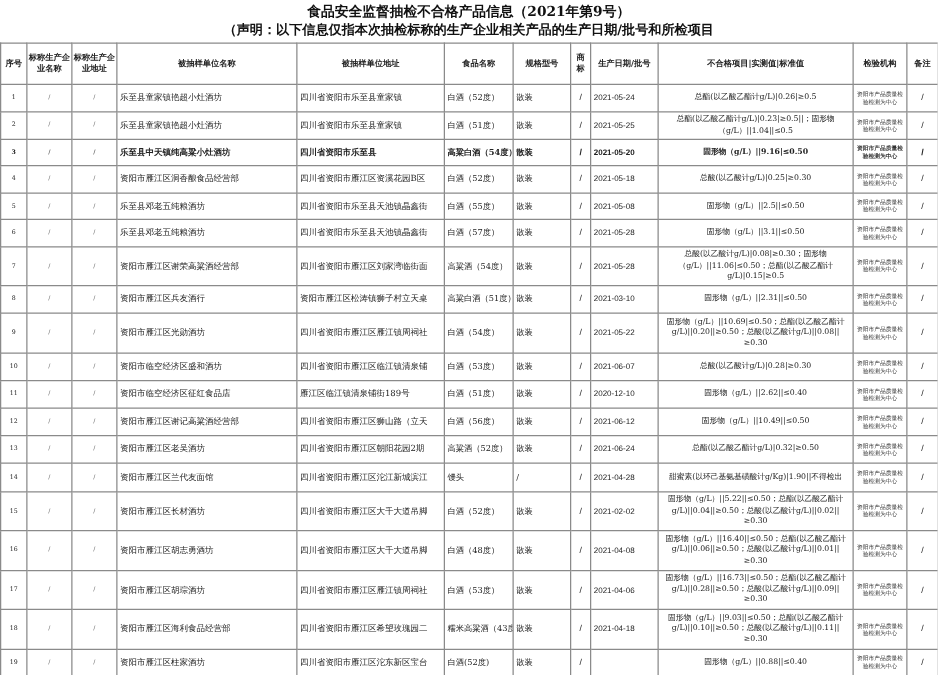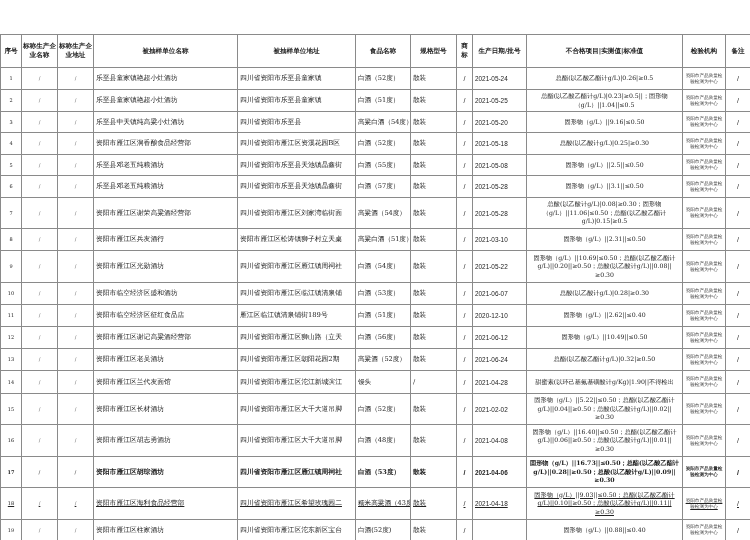"食品安全监督抽检不合格产品信息（2021年第9号）" div.title { html: none -> <div>食品安全监督抽检不合格产品信息（2021年第9号）</div> }
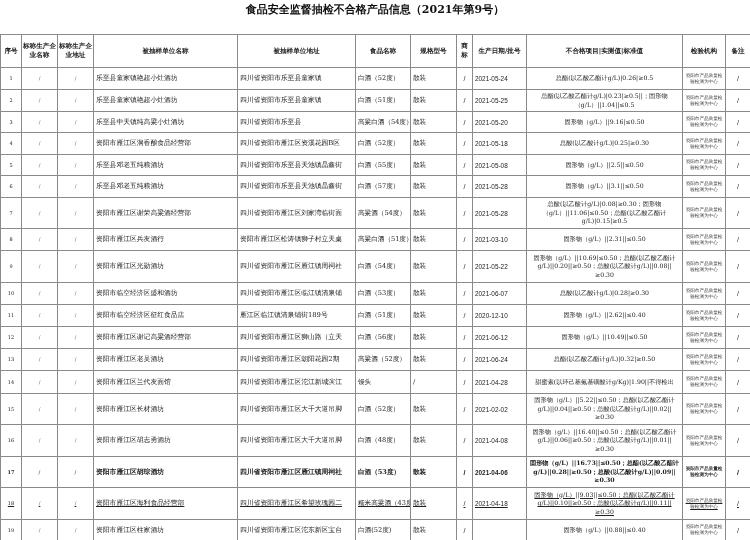"（声明：以下信息仅指本次抽检标称的生产企业相关产品的生产日期/批号和所检项目" div.subtitle { html: none -> <div>（声明：以下信息仅指本次抽检标称的生产企业相关产品的生产日期/批号和所检项目</div> }
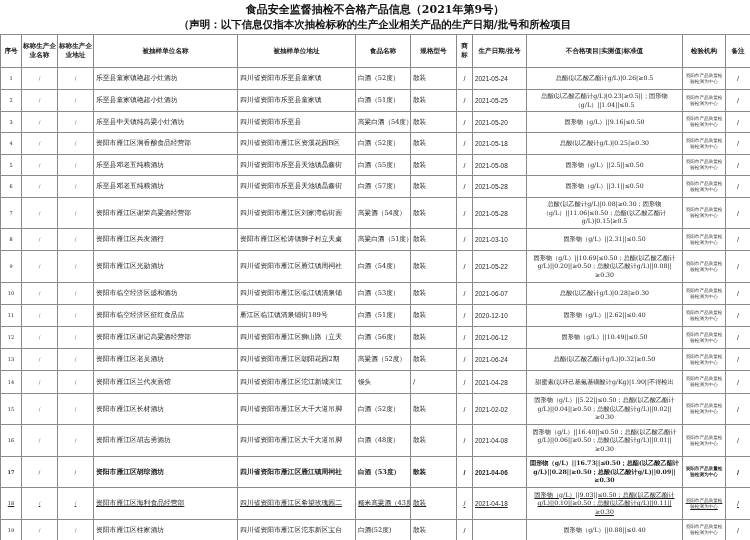"乐至县中天镇纯高粱小灶酒坊" tr { font-weight: none -> bold }
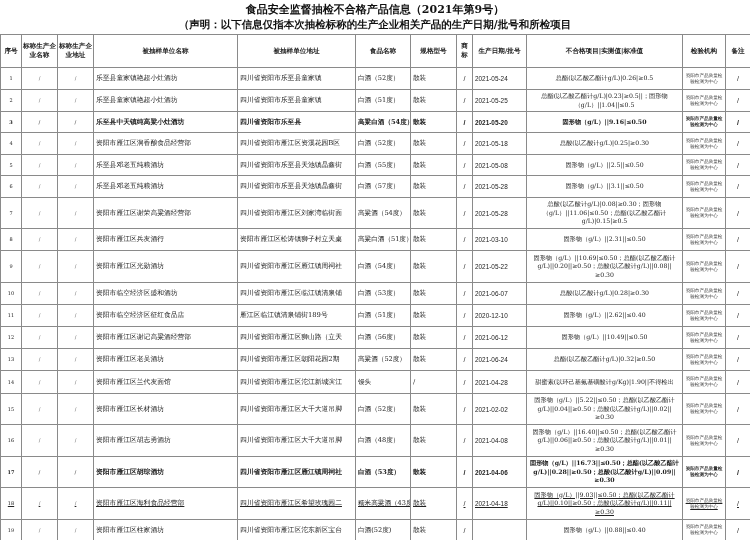"资阳市雁江区胡琮酒坊" tr { font-weight: bold -> none }
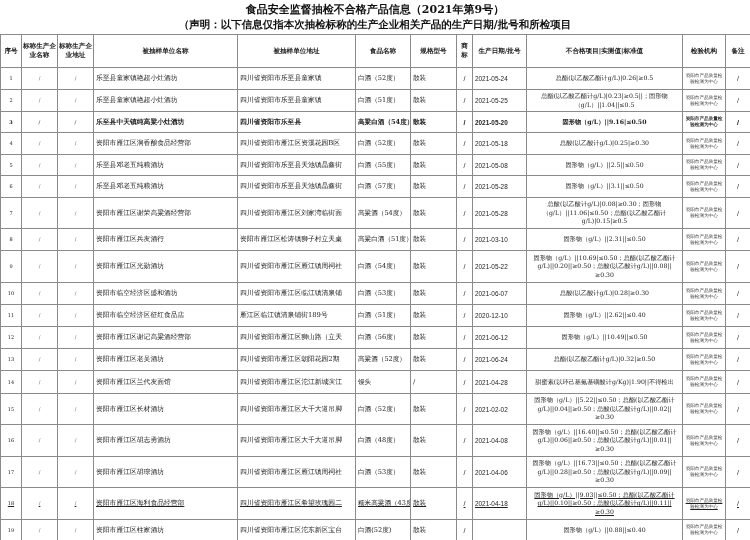"资阳市雁江区海利食品经营部" tr { text-decoration: underline -> none }
